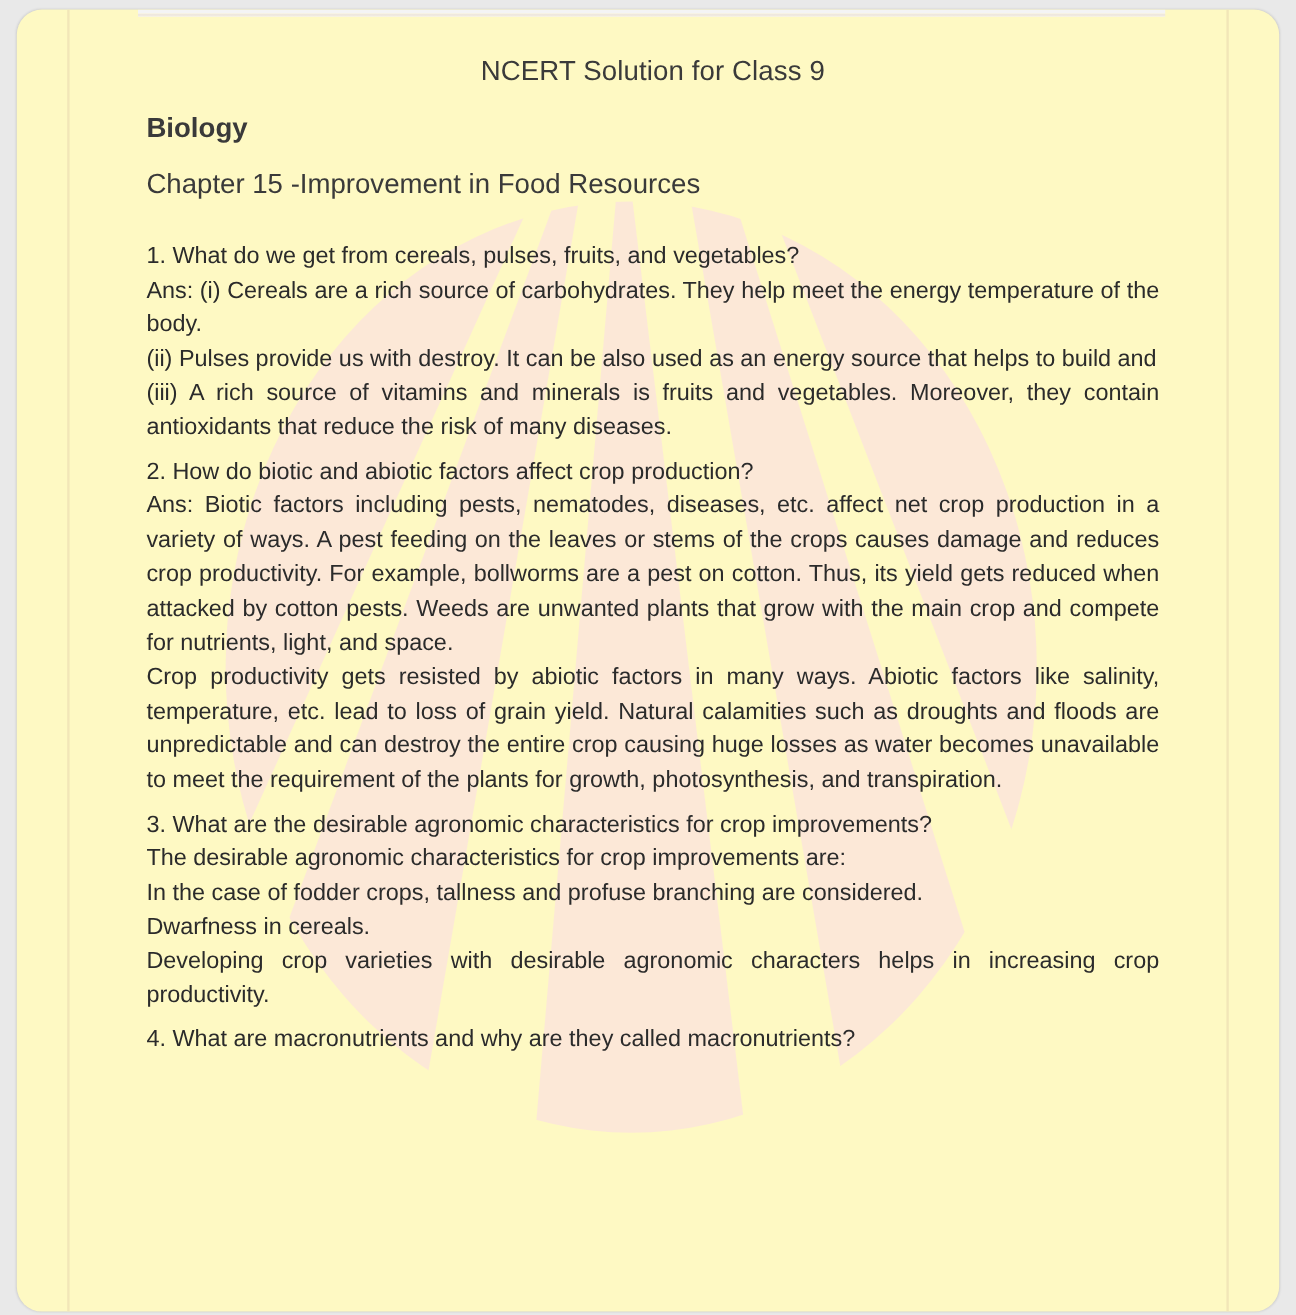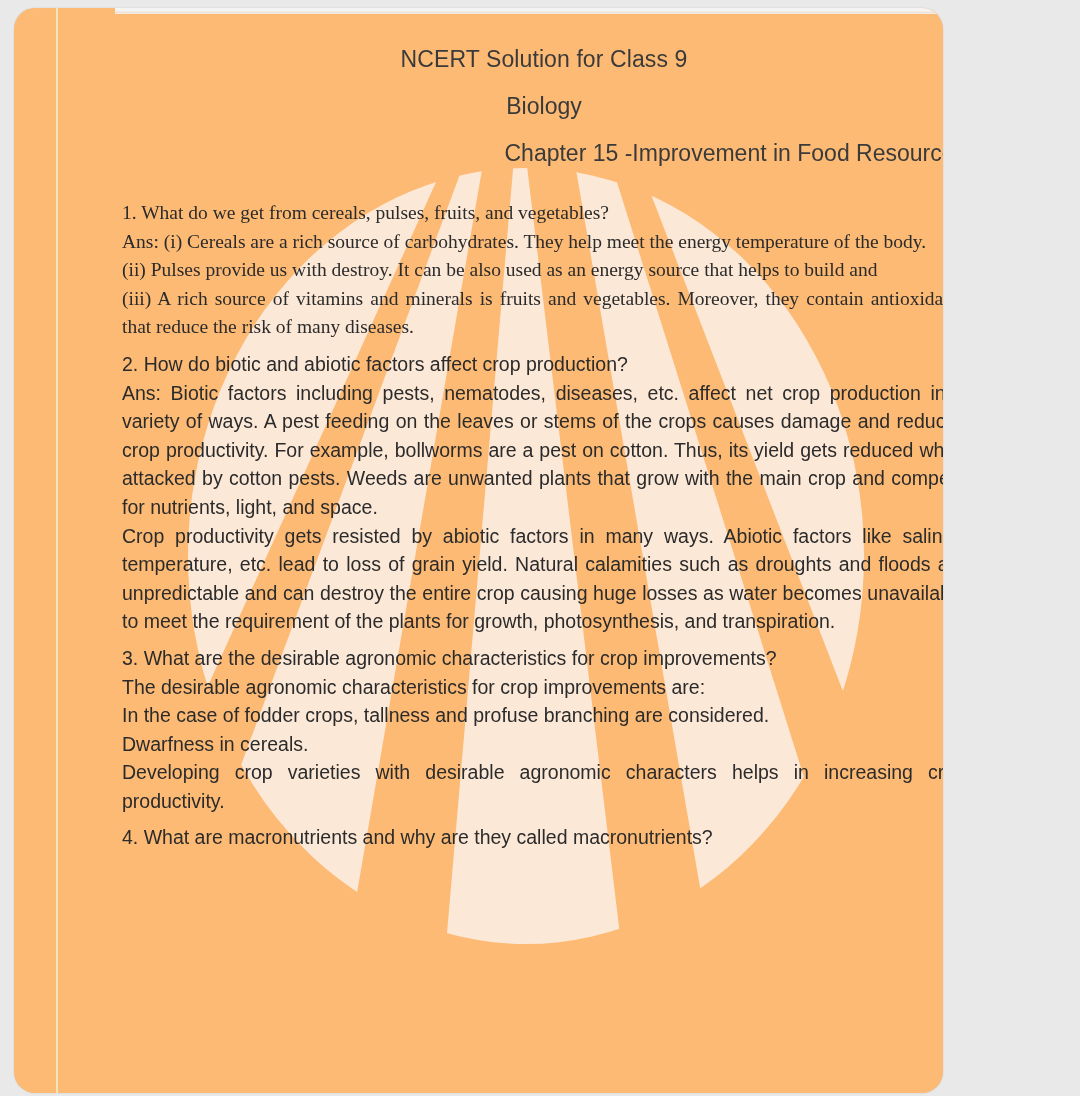"NCERT Solution for Class 9" .page-sheet { background: #fdba74 -> #fef9c3; width: 929px -> 1052px }
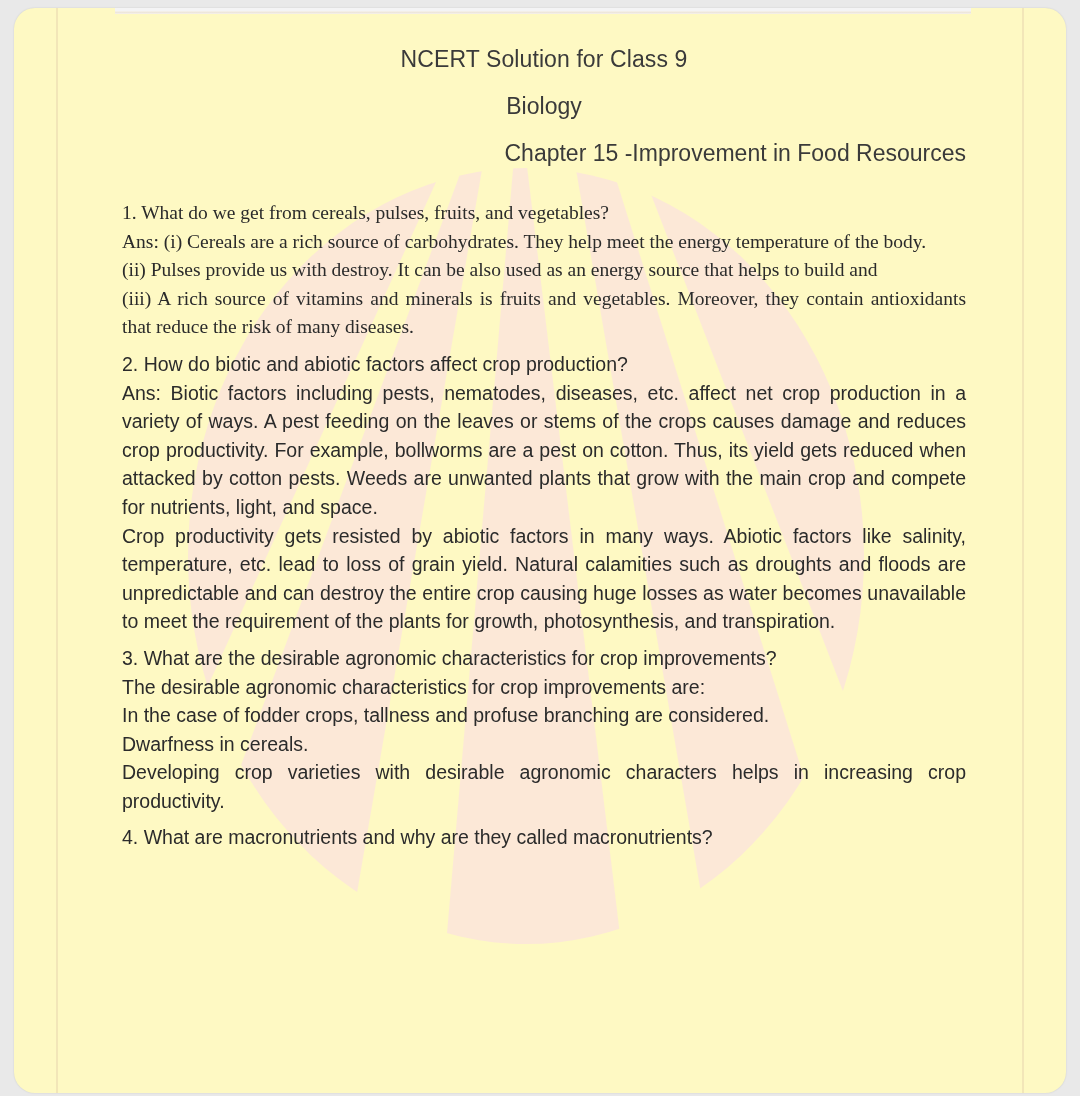"Biology" .doc-subtitle { font-weight: none -> bold; text-align: center -> none }
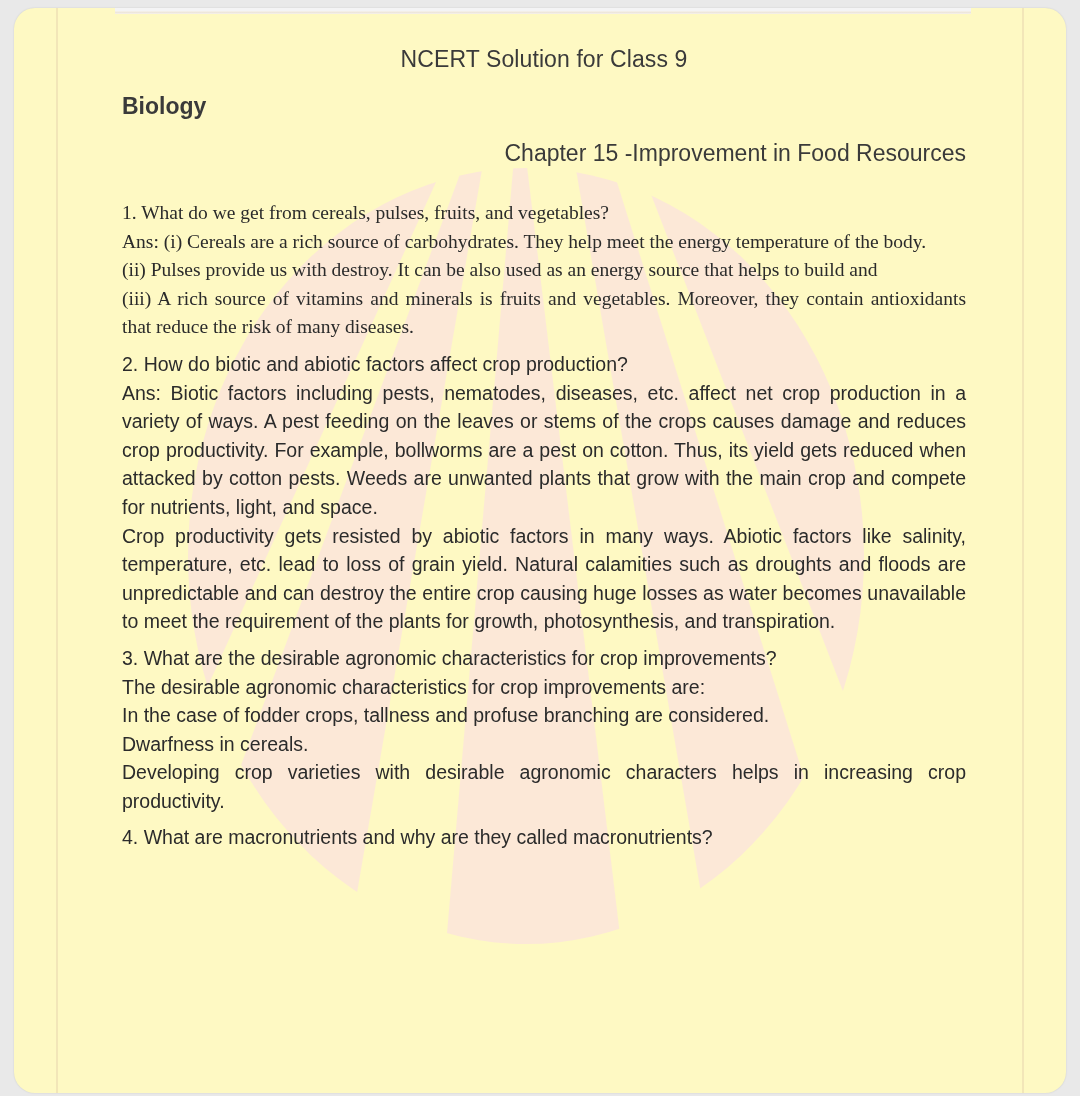"Chapter 15 -Improvement in Food" .doc-chapter { text-align: right -> left }
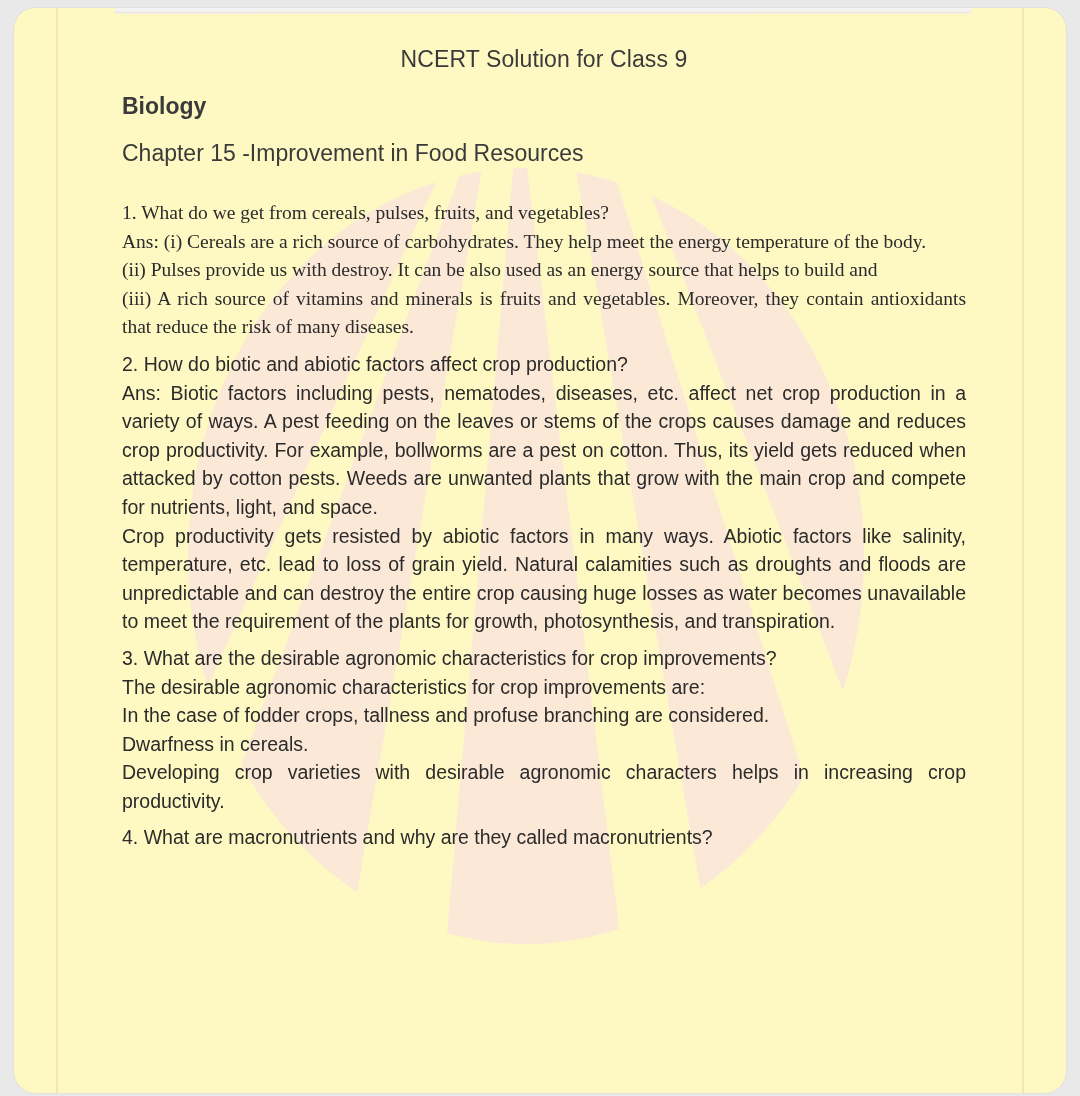"1. What do we get" .qa-block.first { font-family: Liberation Serif, serif -> none }
